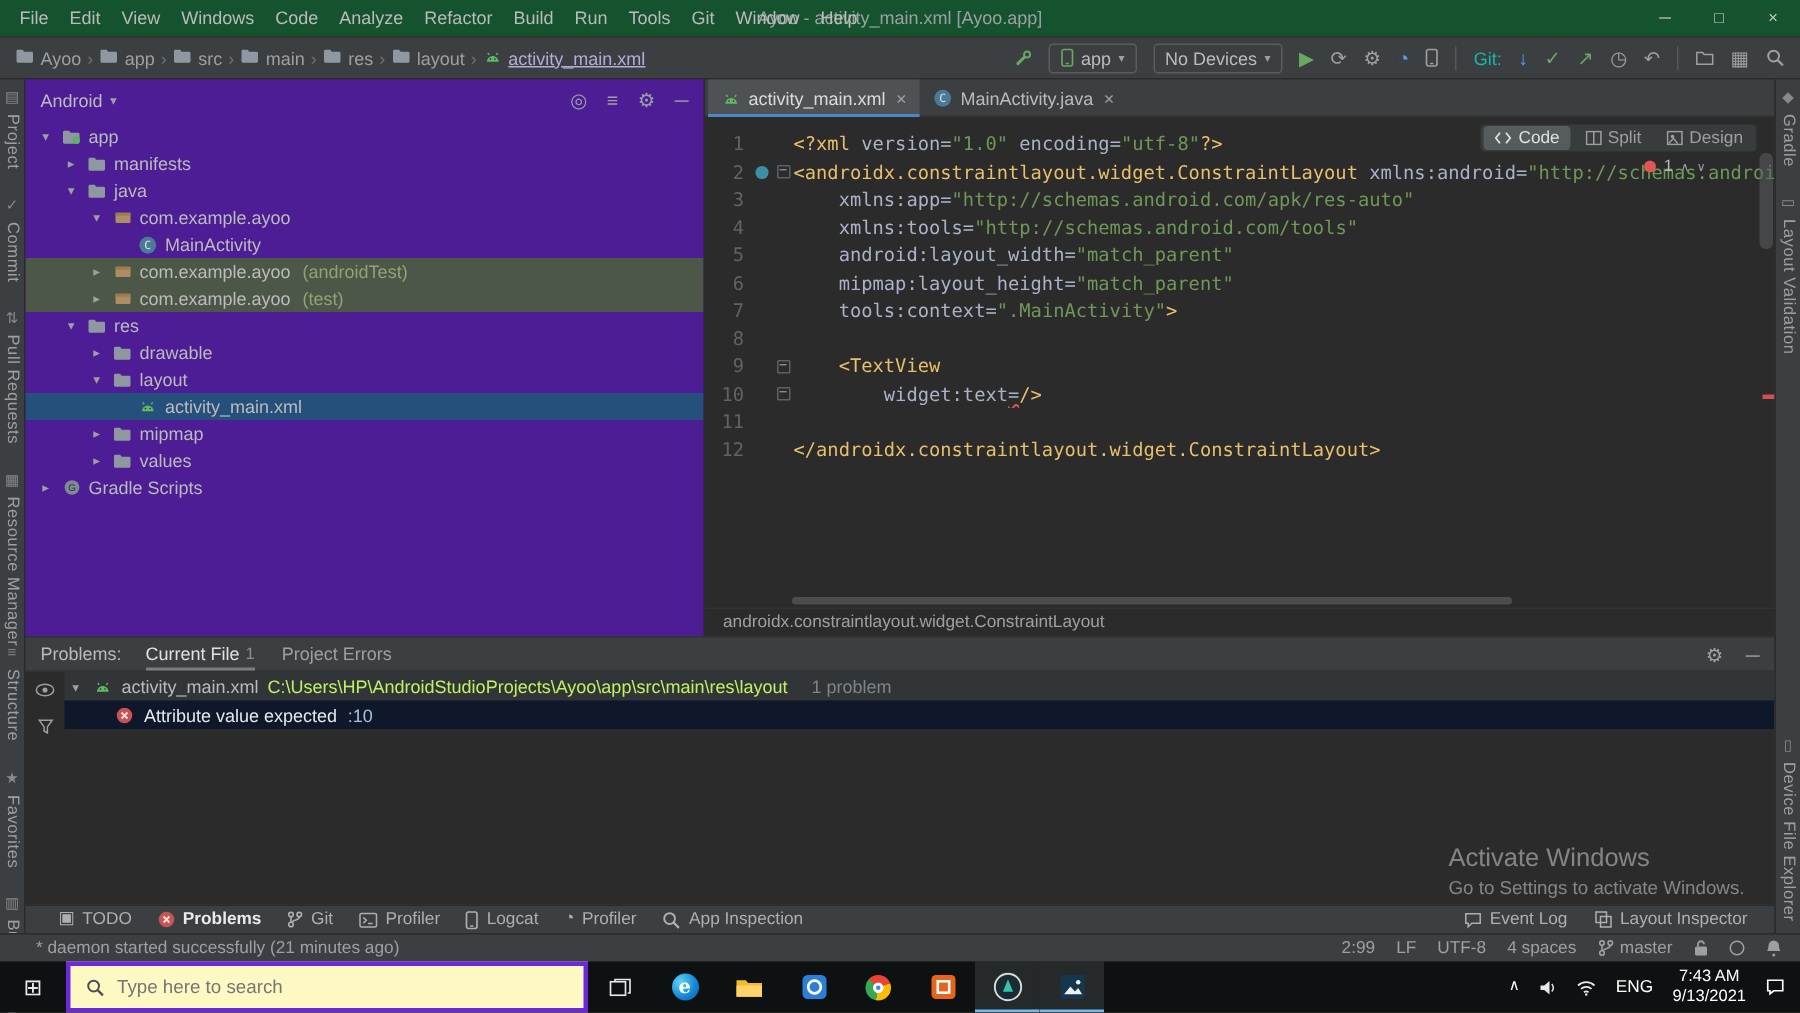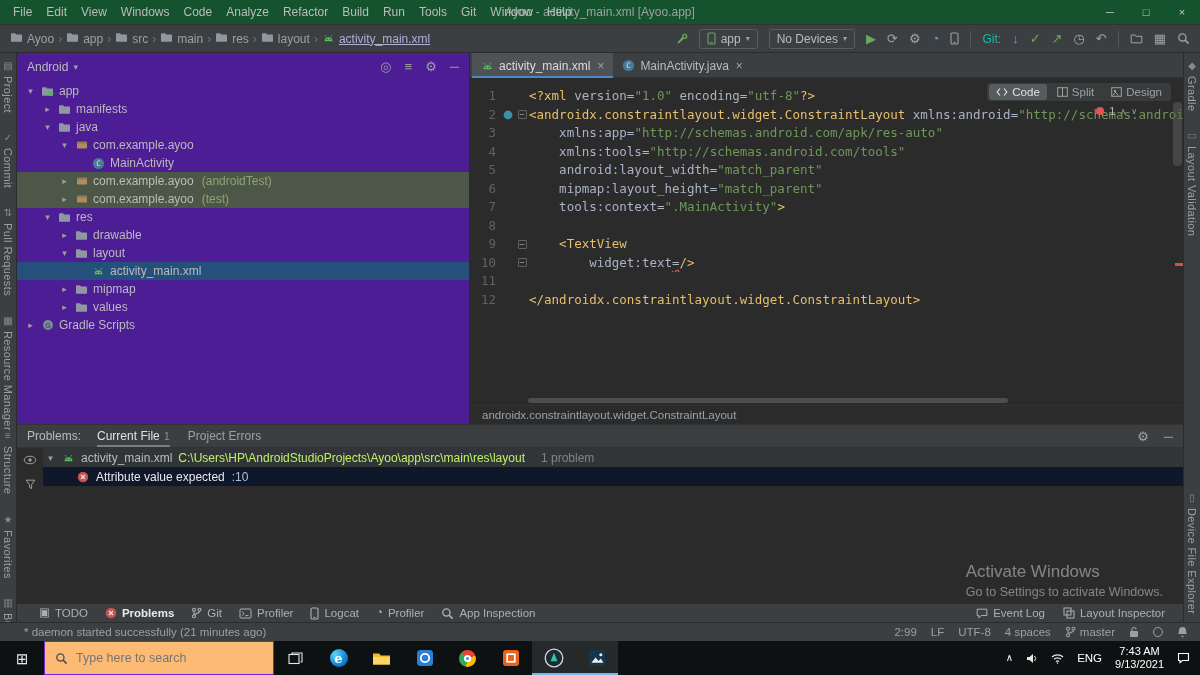"Type here to search" .tb-search { background: #fdba74 -> #fef9c3; border: 1px solid #6d28d9 -> 3px solid #6d28d9; width: 230px -> 348px }
